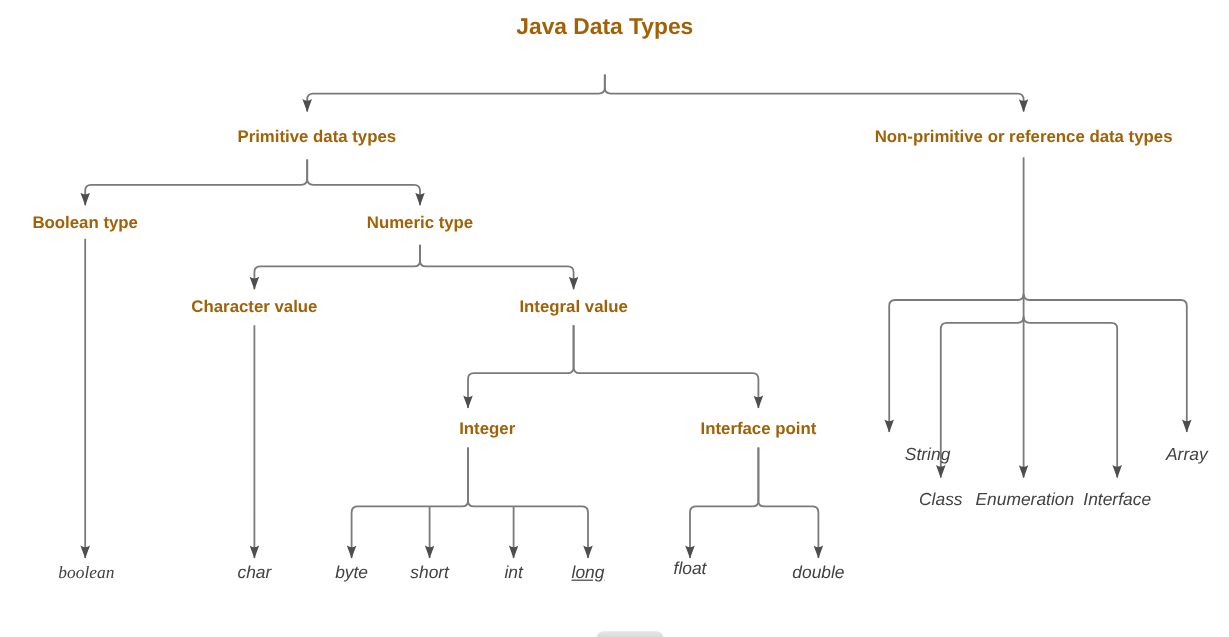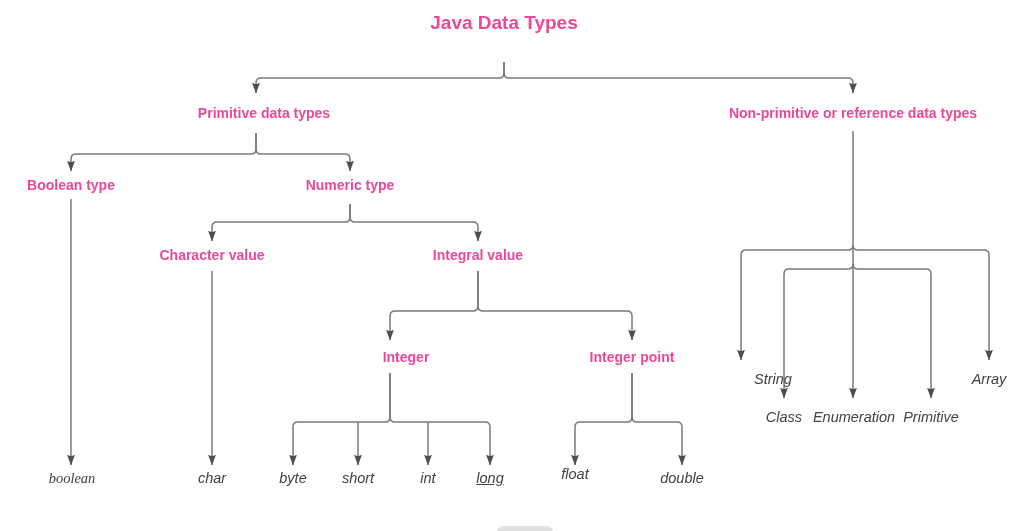"Java Data Types" .lbl { color: #ec4899 -> #a16207 }
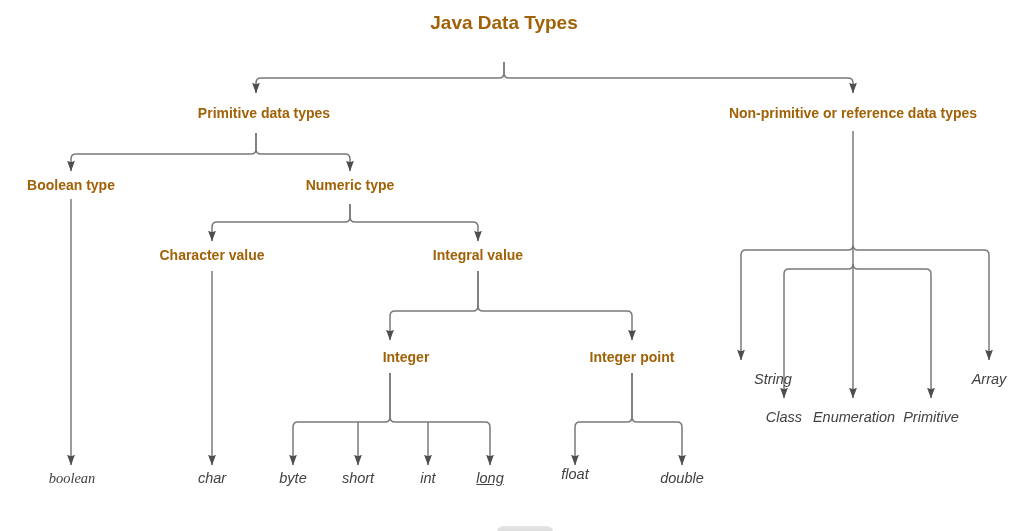"Integer point" div.lbl { text: Integer -> Interface }
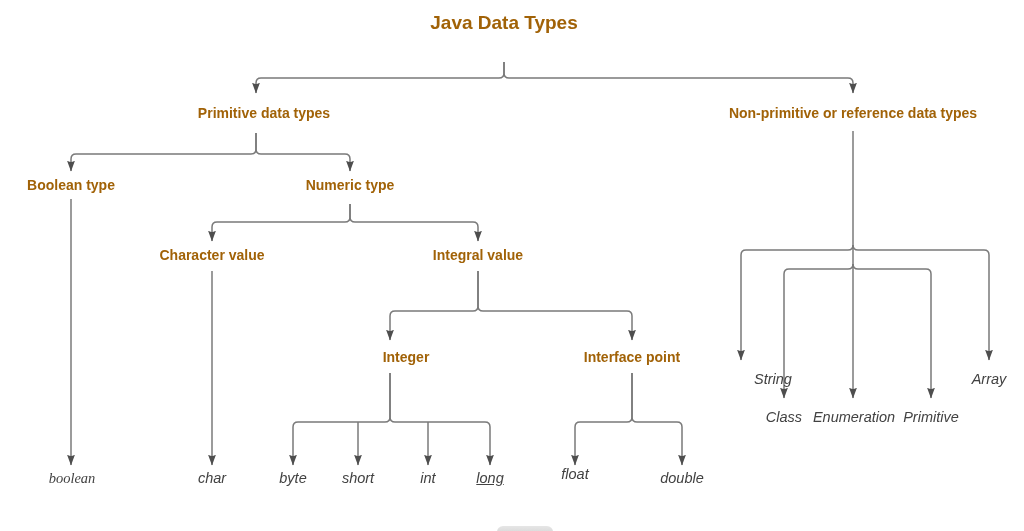"Primitive" div.lbl { text: Primitive -> Interface }
